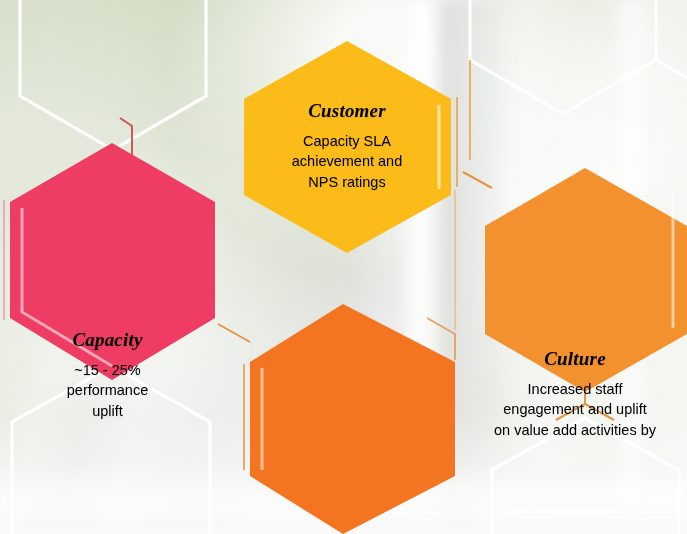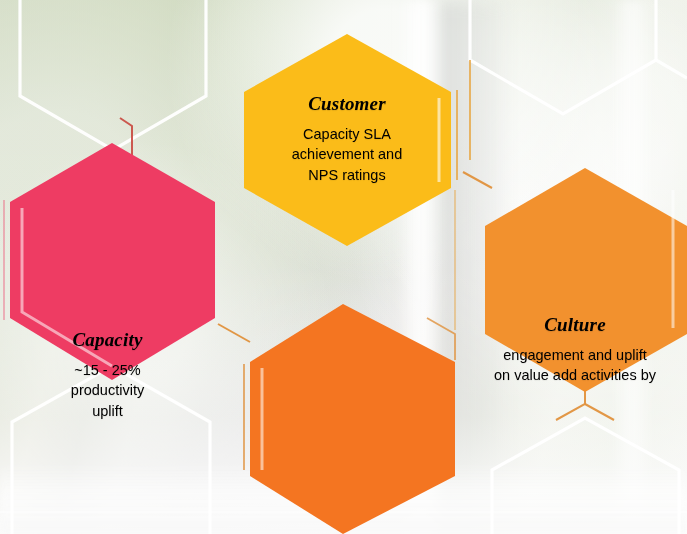"Customer" div.hex { top: 30px -> 37px }
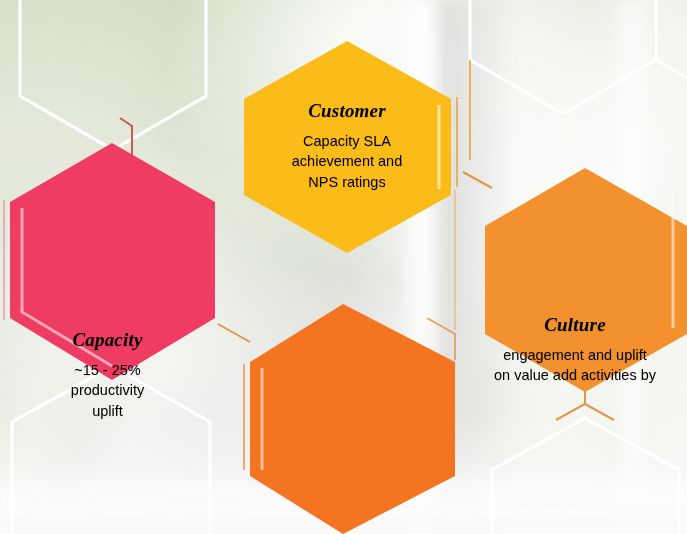"Culture" #card-culture .txt { top: 167px -> 201px }
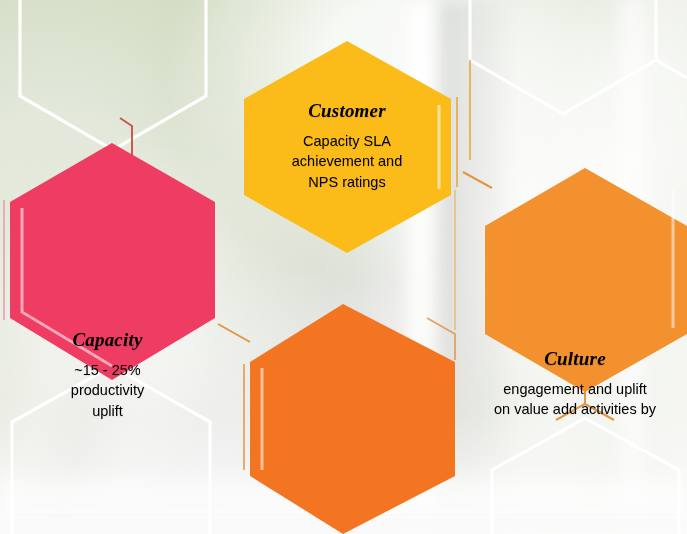"productivity" div.body { text: productivity -> performance }
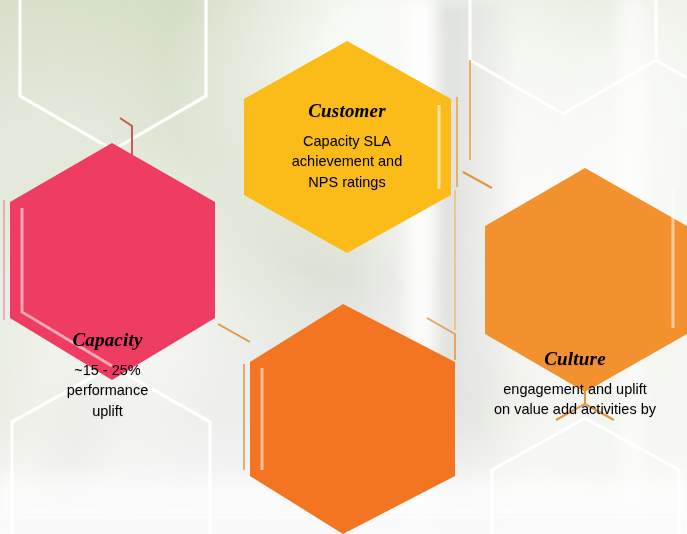"Increased staff" div.body { html: none -> <div>Increased staff</div> }
